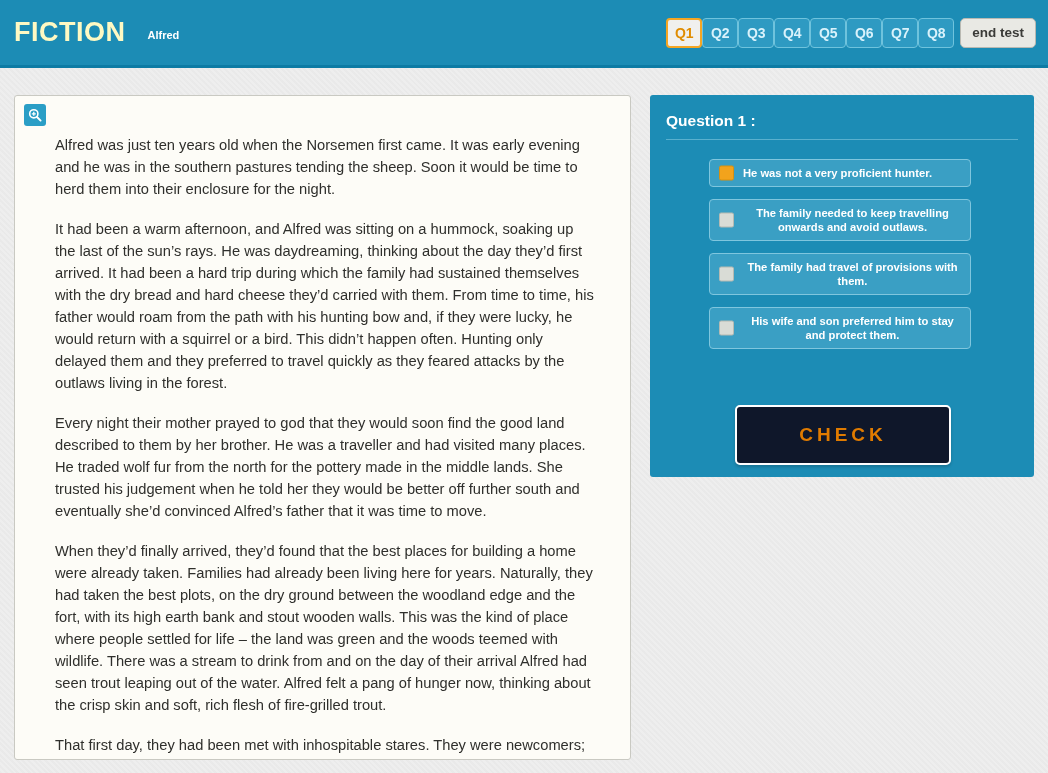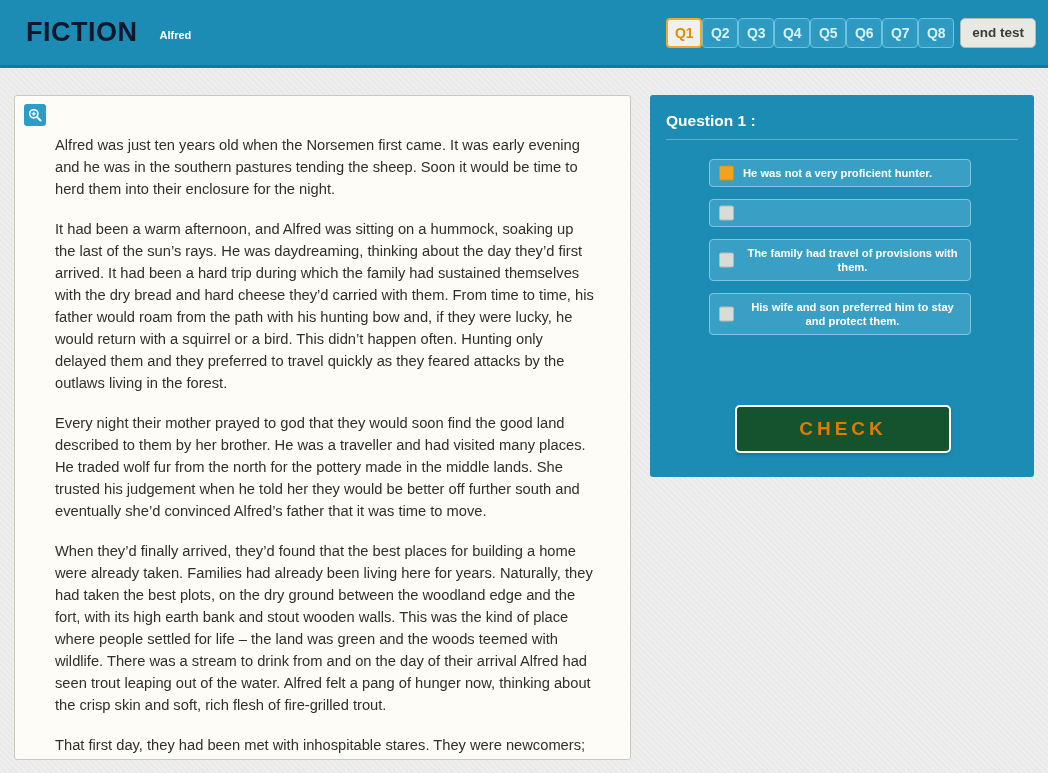"FICTION" .brand { color: #0f172a -> #fef9c3; margin-left: 26px -> 14px }
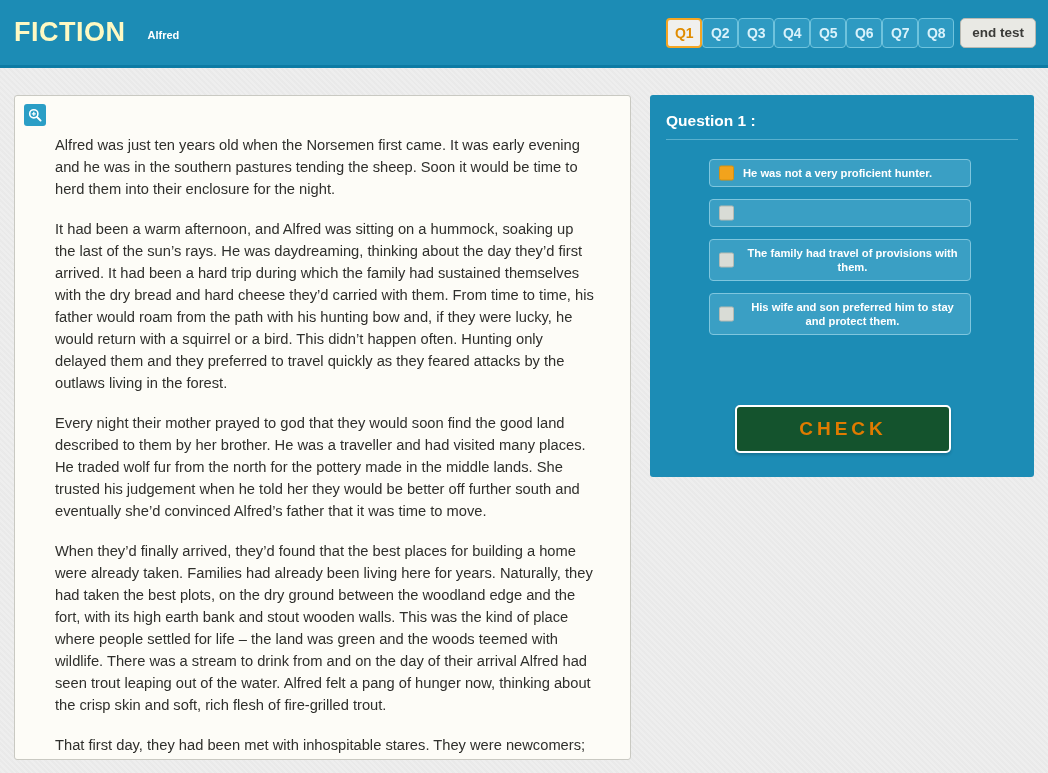"The family needed to keep" span { html: none -> <span>The family needed to keep travelling onwards and avoid outlaws.</span> }
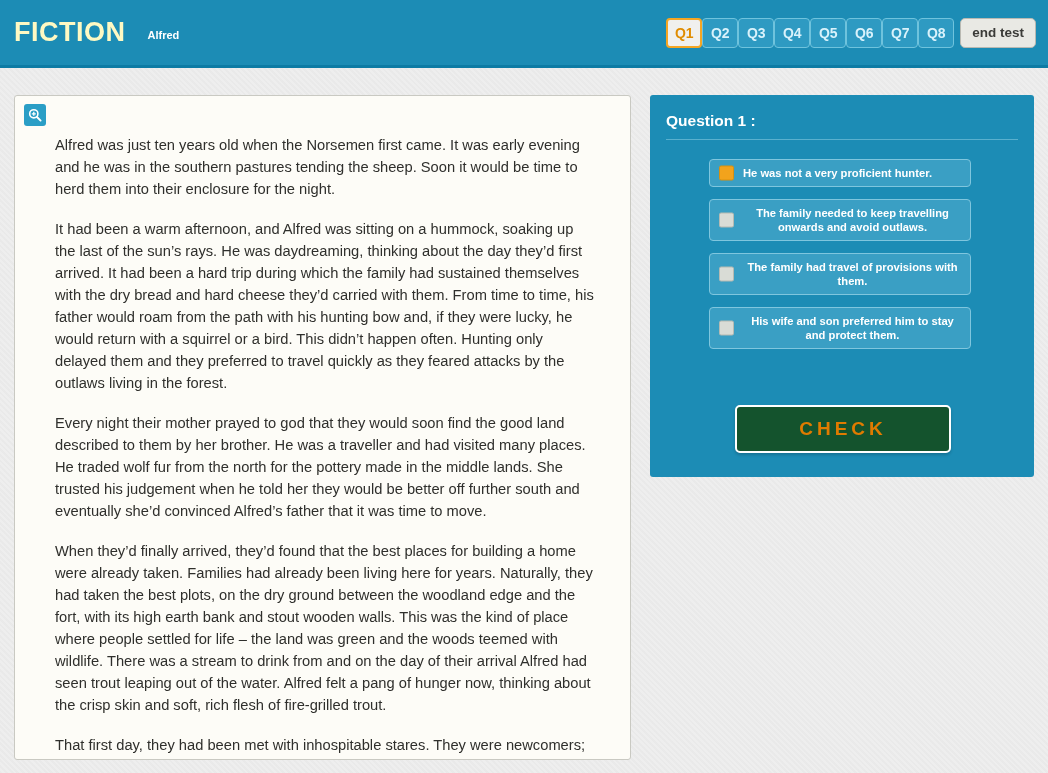"CHECK" .check-btn { background: #14532d -> #0f172a; height: 48px -> 60px }
